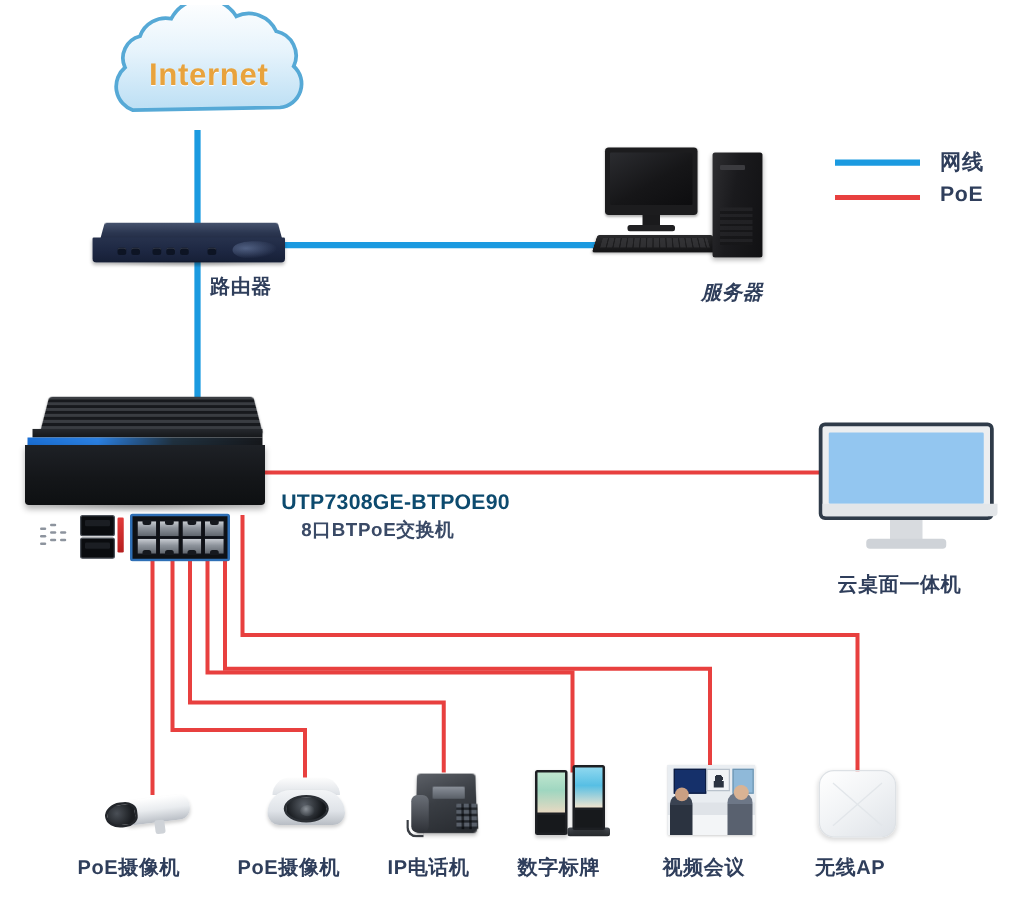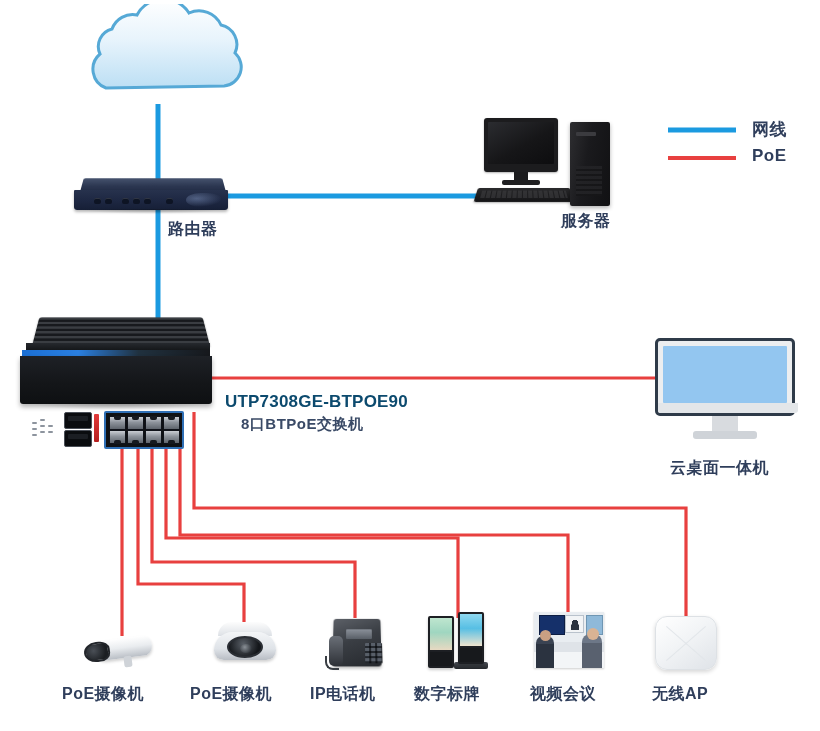"Internet" div.cloud-text { html: none -> <div>Internet</div> }
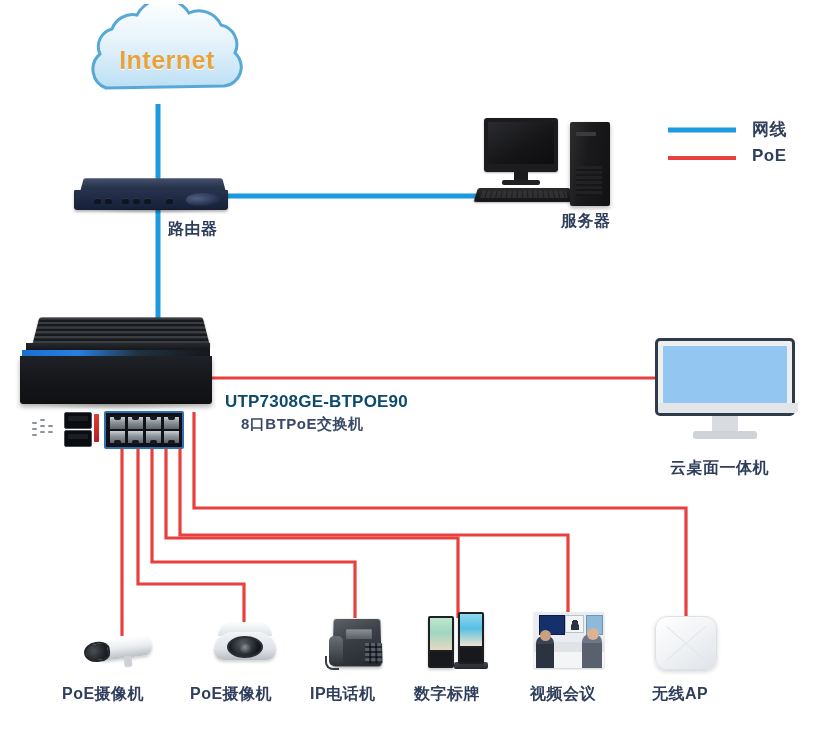"服务器" div.lbl { font-style: none -> italic; top: 211px -> 224px }
